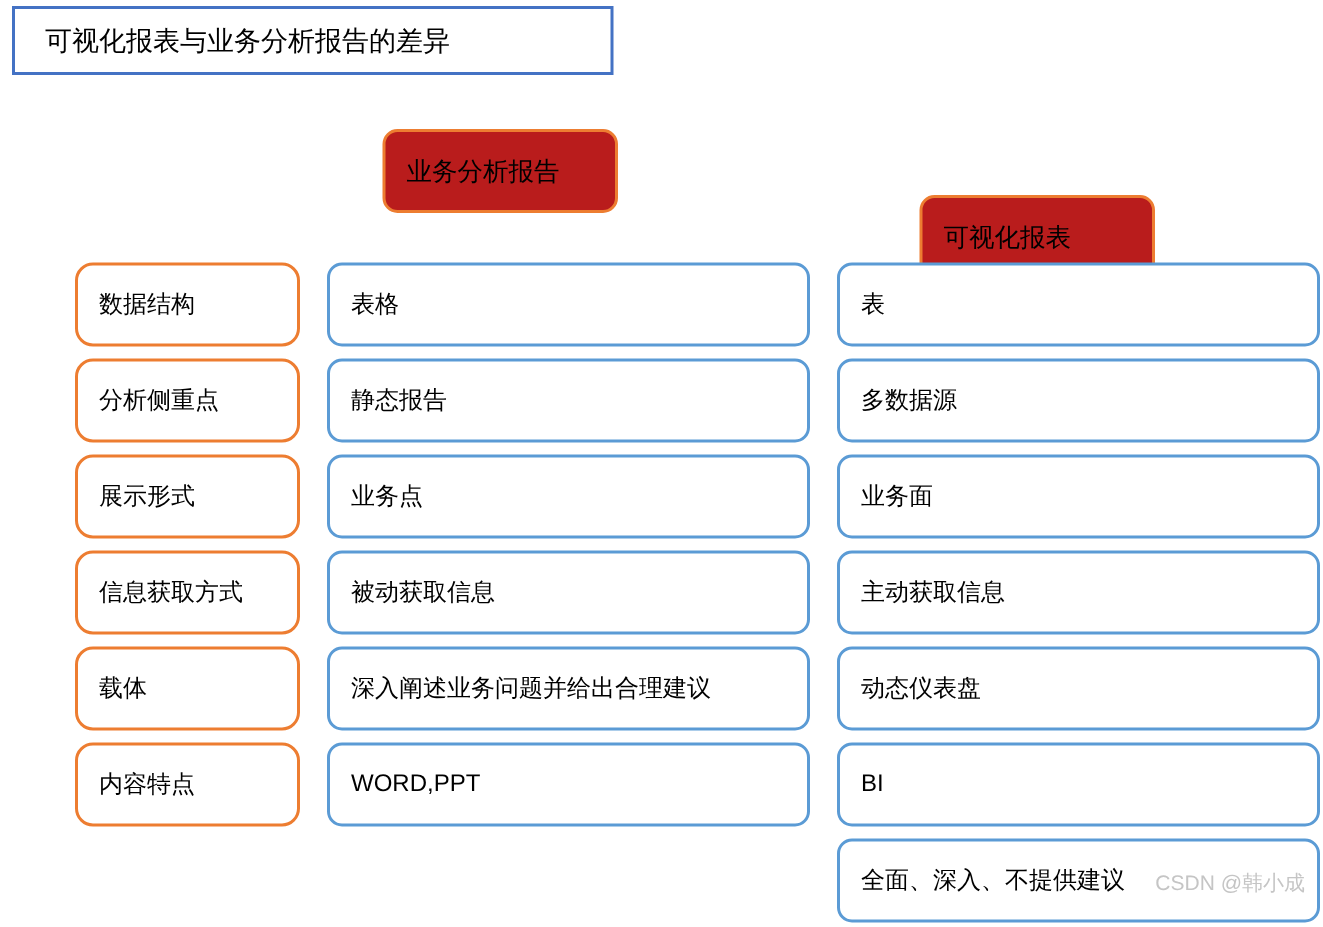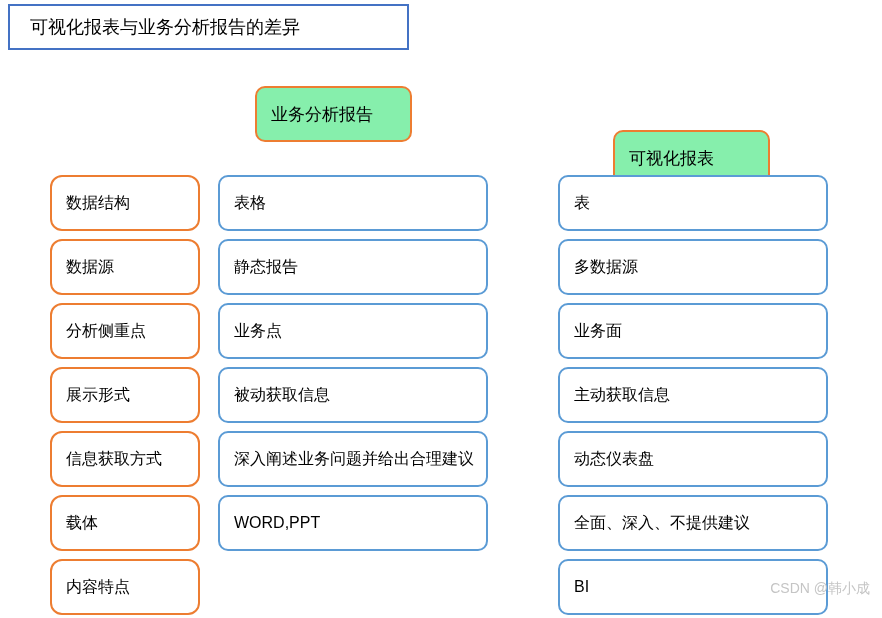"业务分析报告" .header-box { background: #86efac -> #b91c1c }
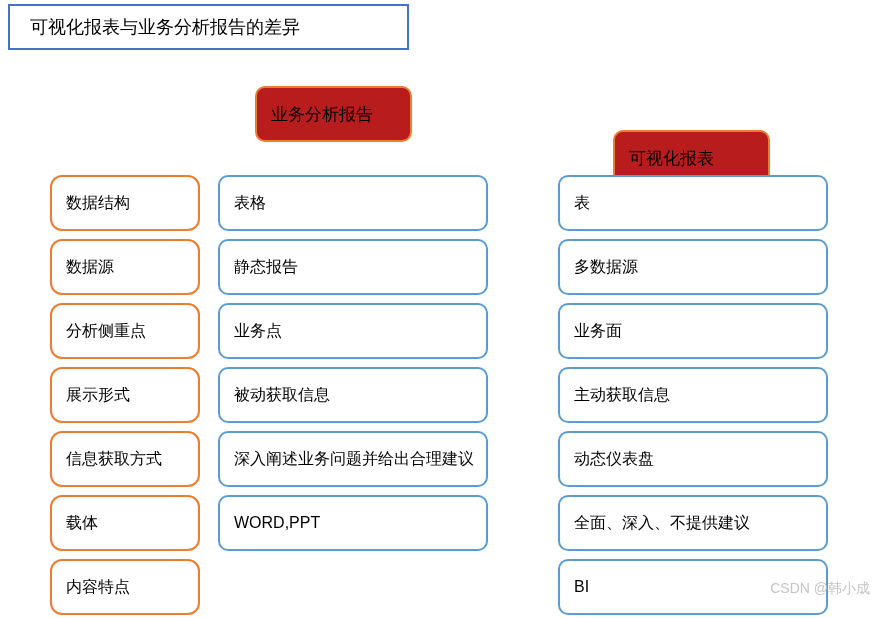"表格" .content-box { width: 270px -> 322px }
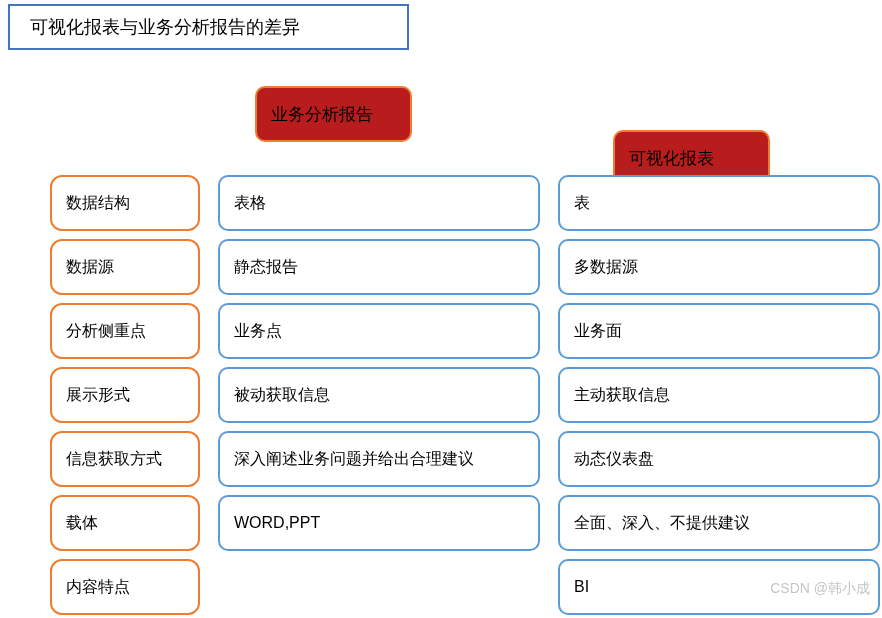"数据源" div.box { html: <div> <span>数据源</span> </div> -> none }
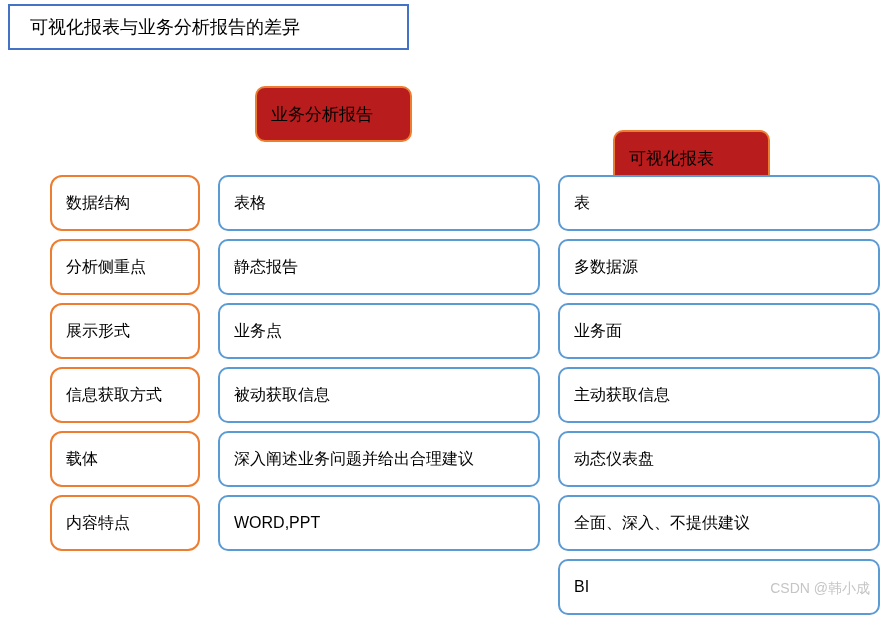"全面、深入、不提供建议" div.box { order: before "BI" -> after "BI" }
